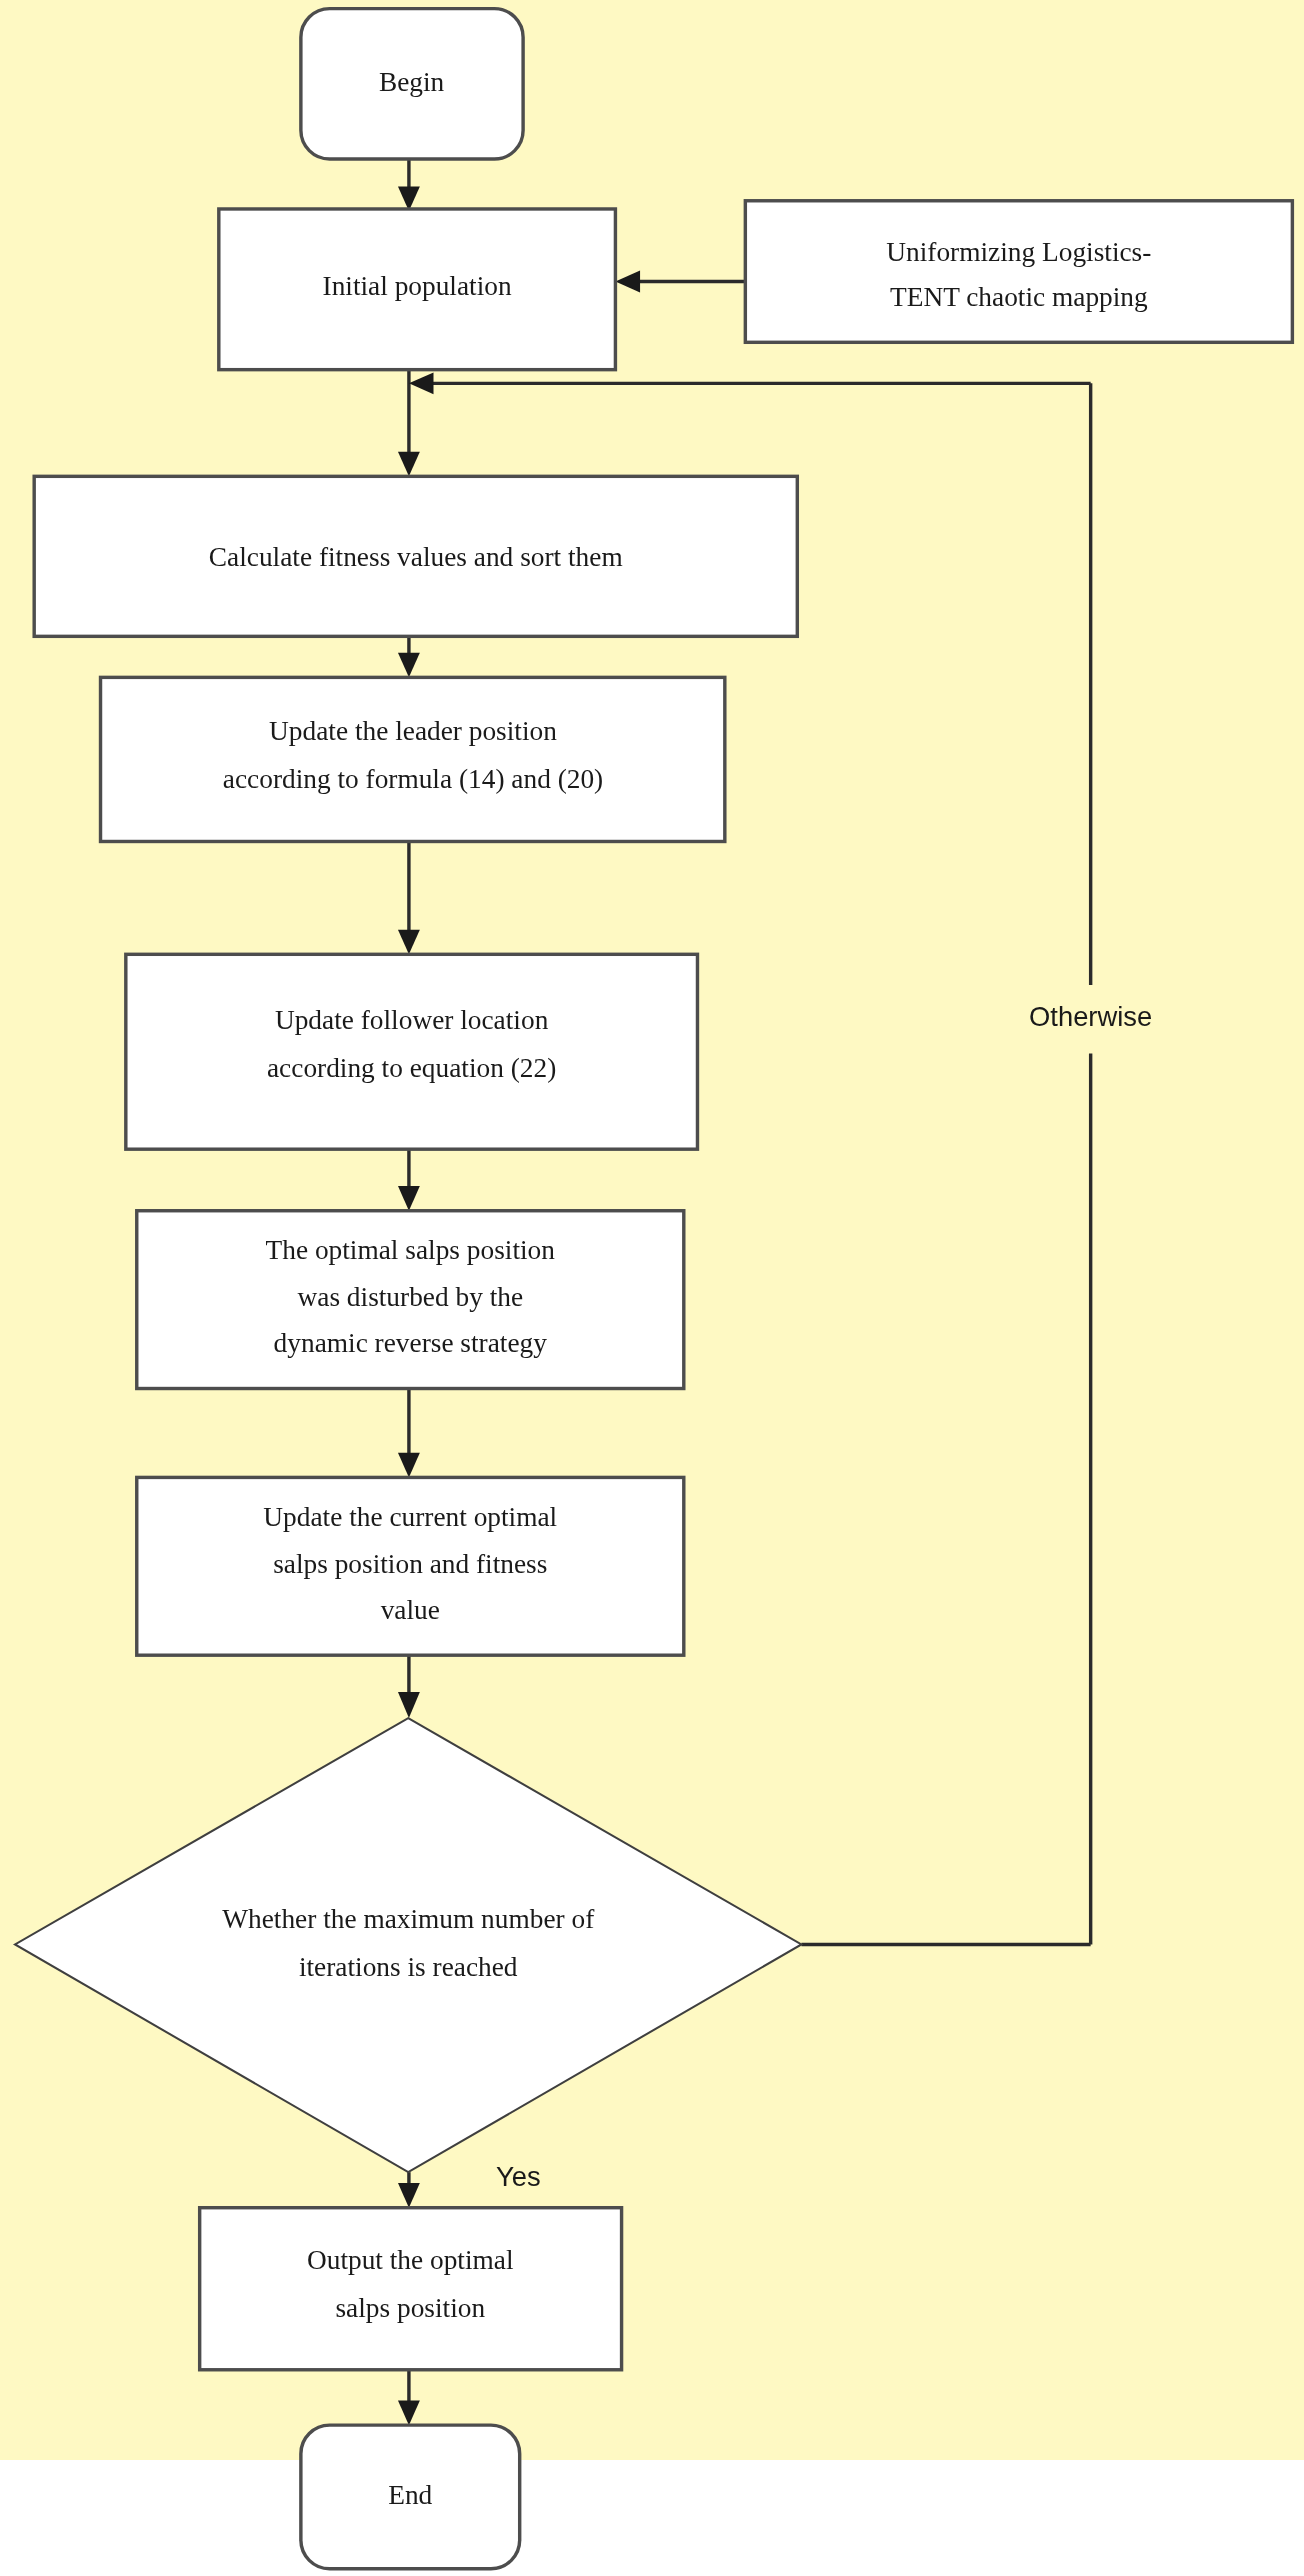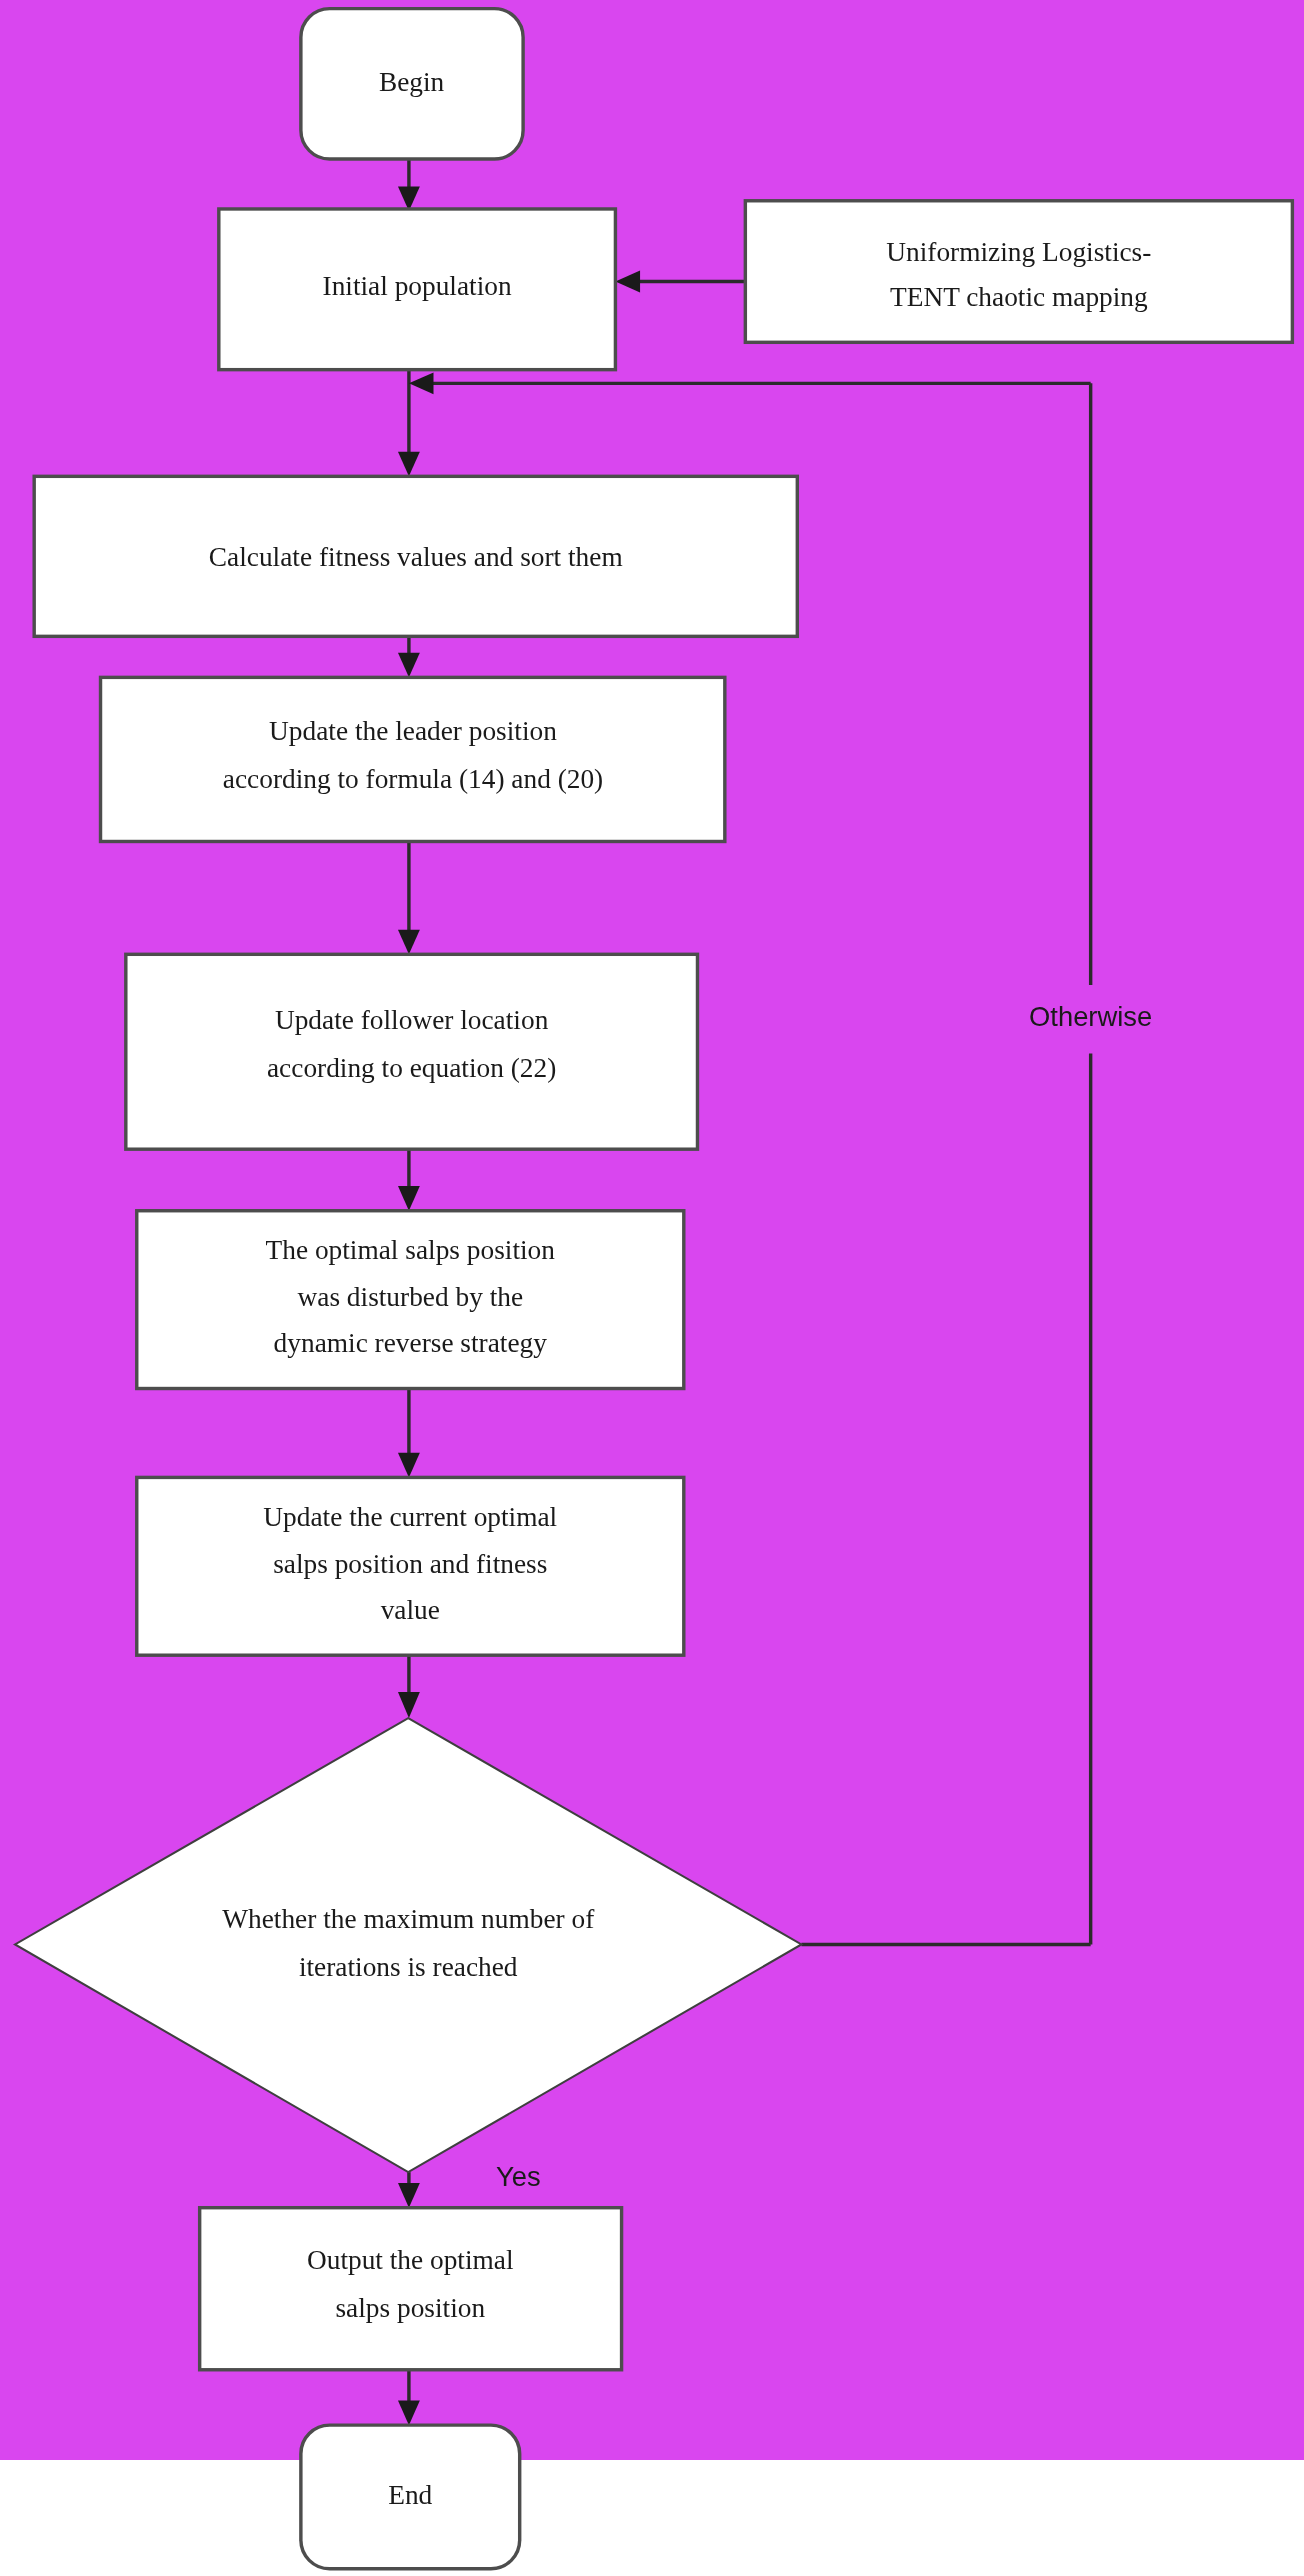"Begin" #flowchart-root { background: #d946ef -> #fef9c3 }
